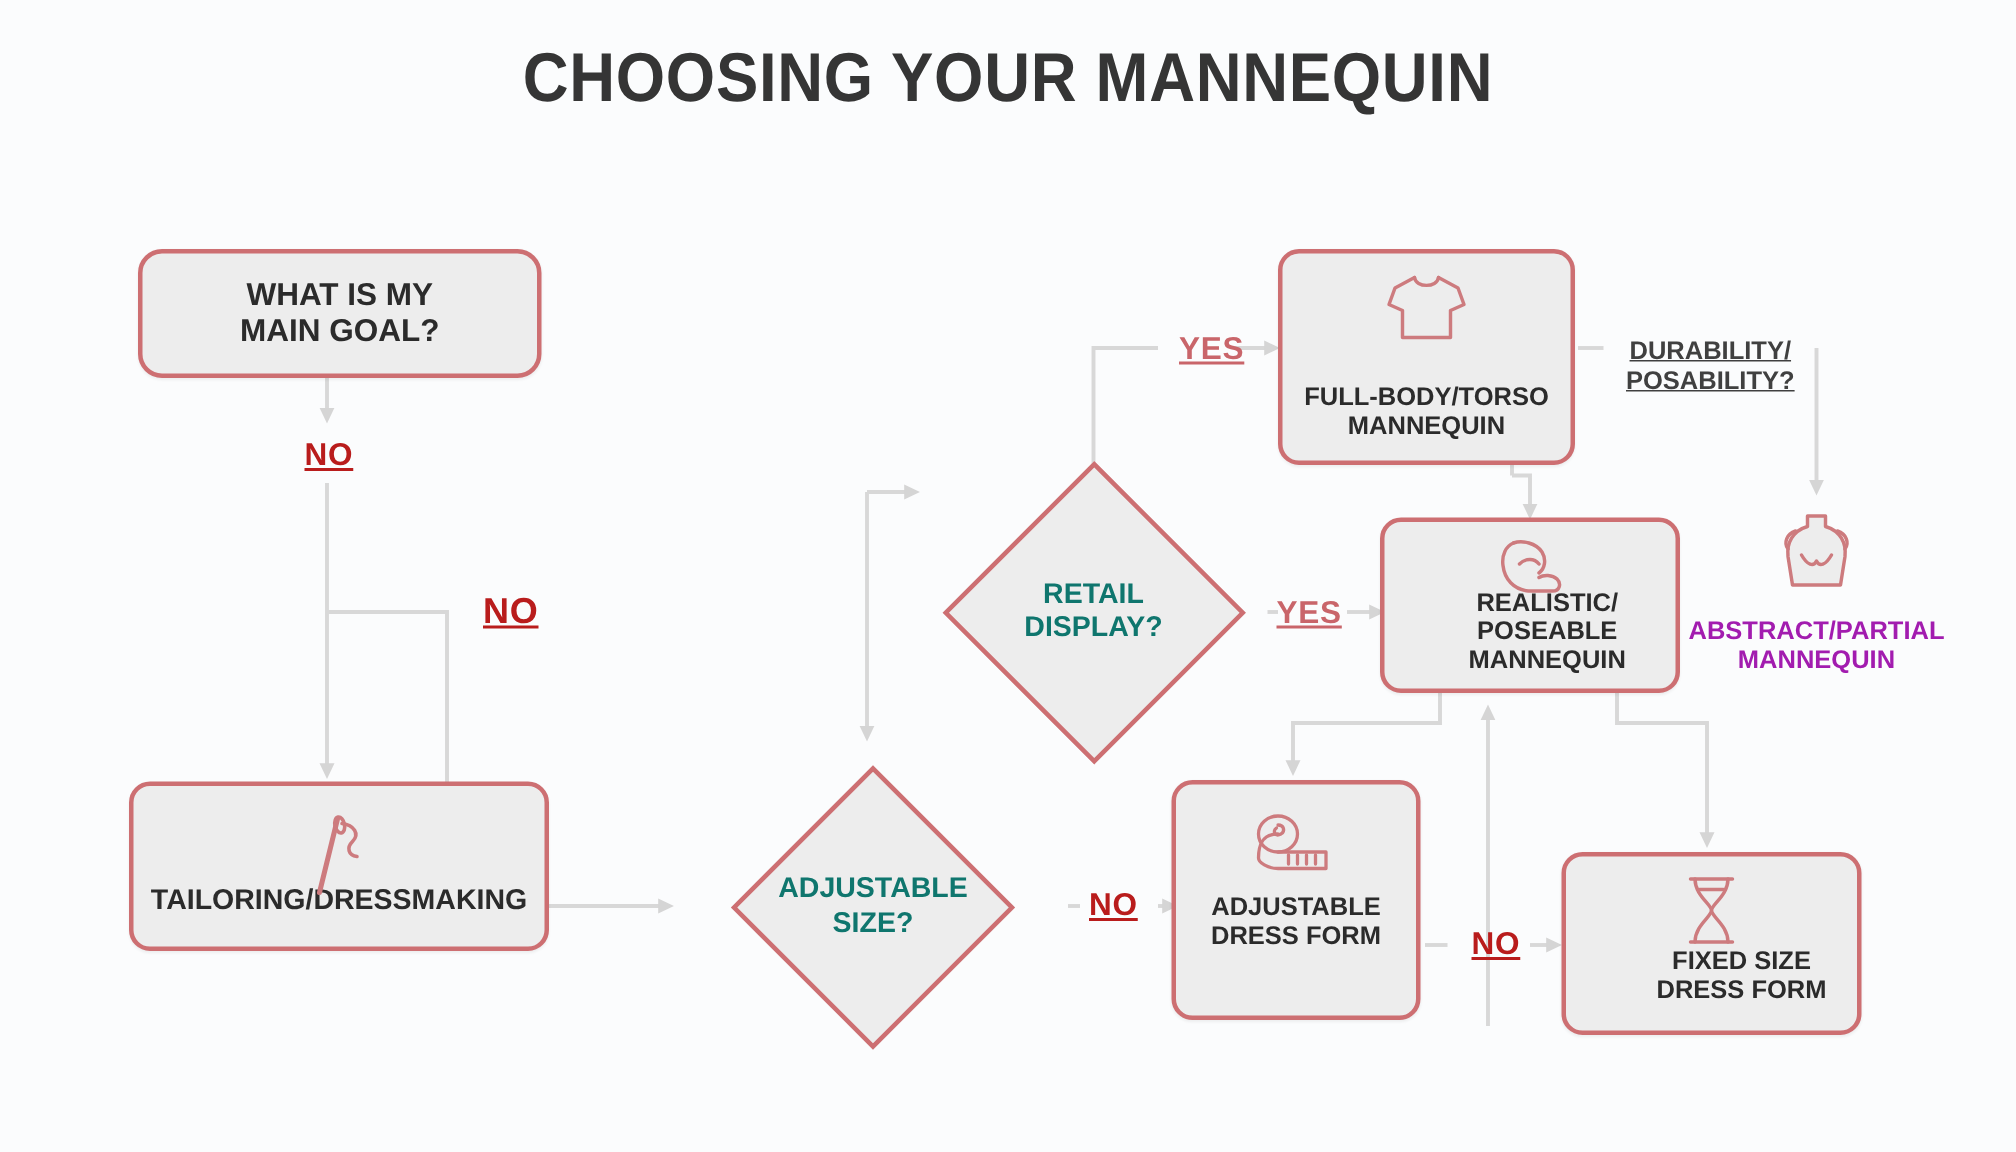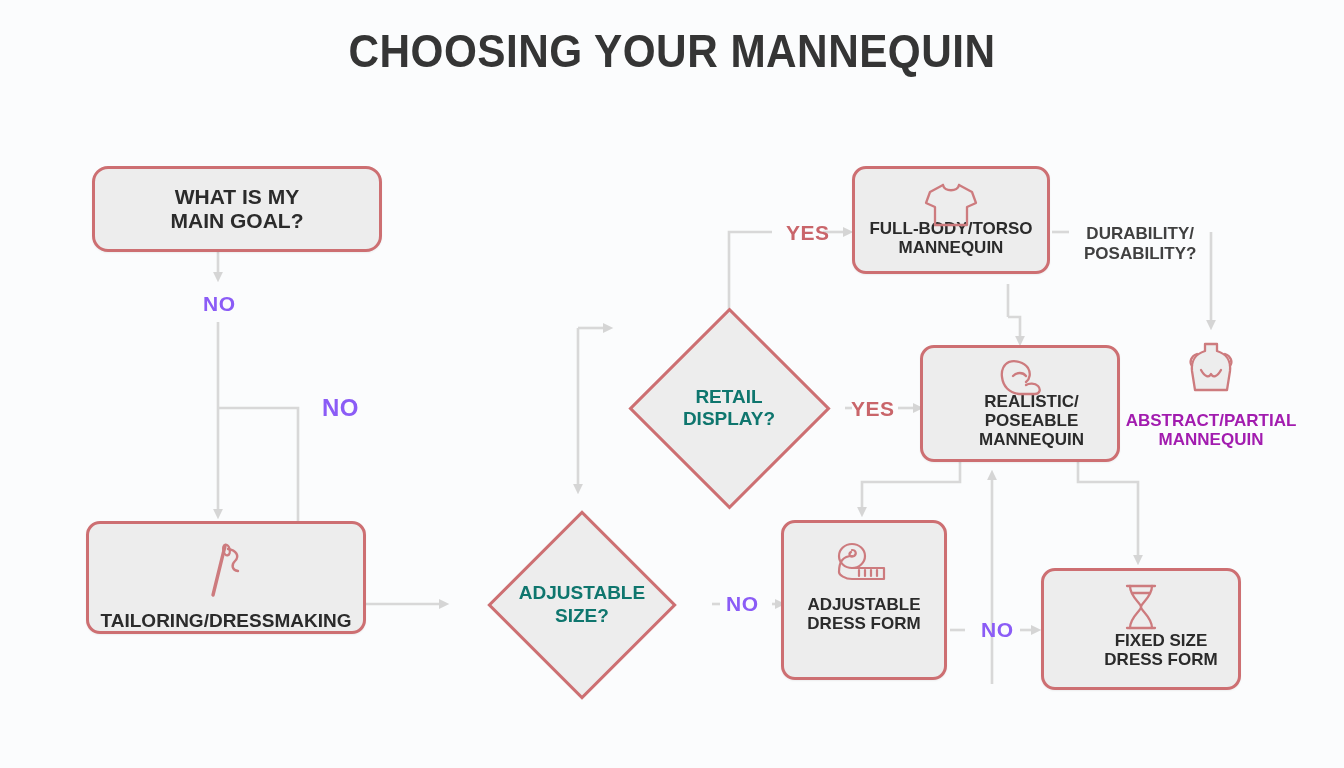"WHAT IS MY" div.node { width: 290px -> 269px }
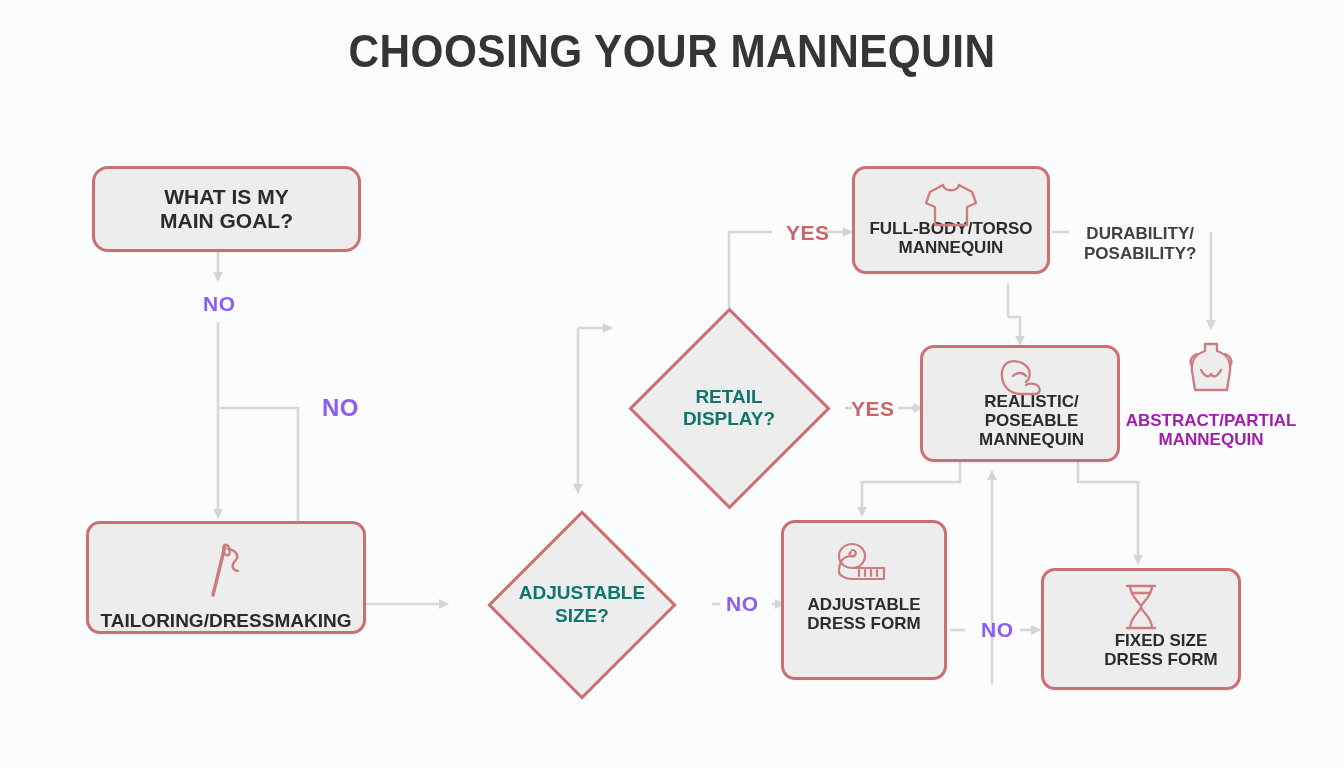"YES" .edge-label { text-decoration: none -> underline }
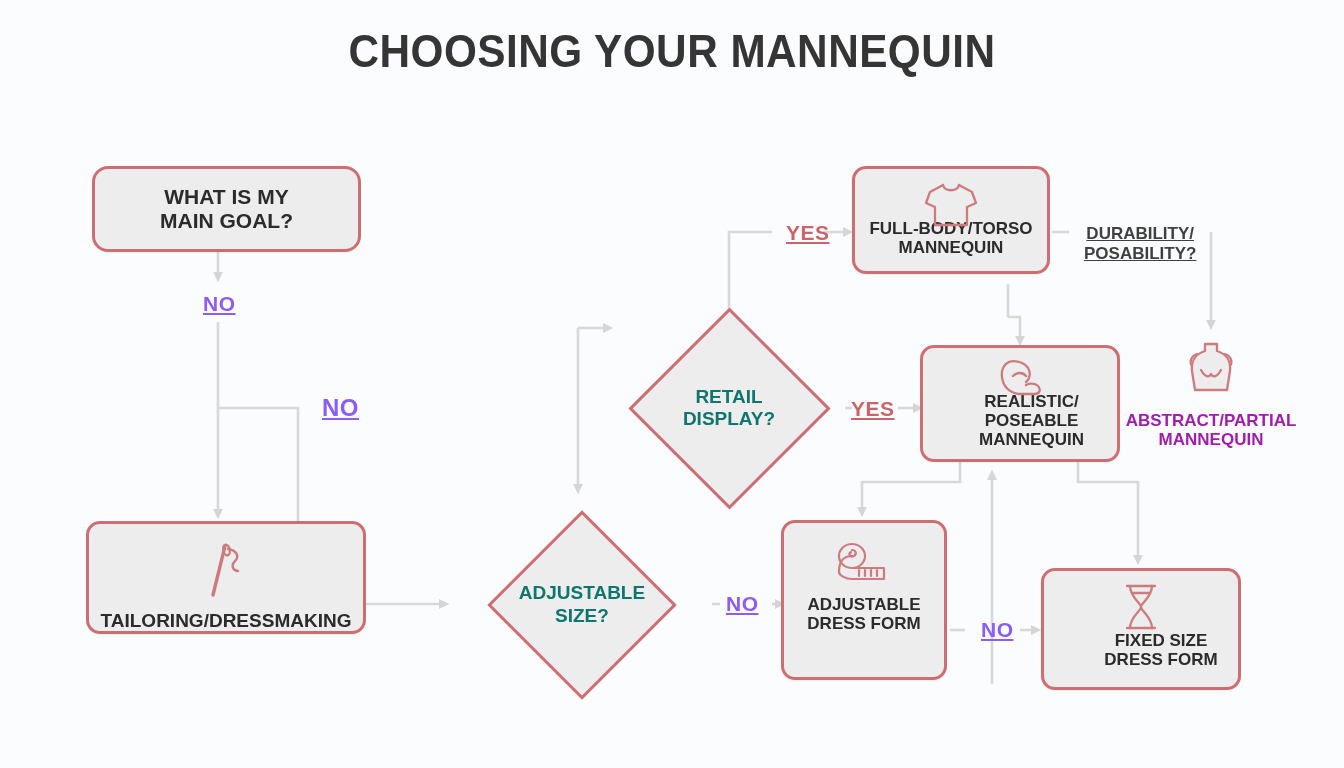"FULL-BODY/TORSO" div.node { height: 108px -> 144px }
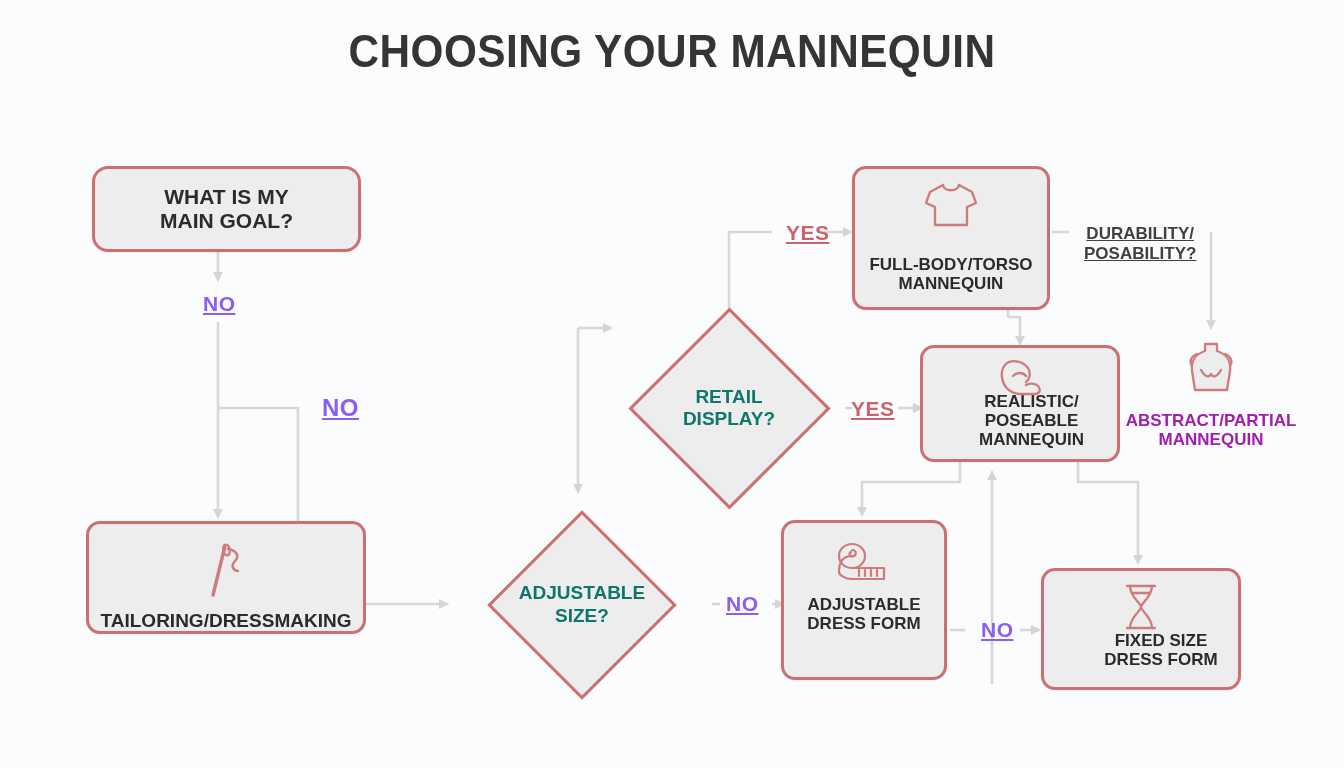"NO" .lbl-no { color: #8b5cf6 -> #b91c1c }
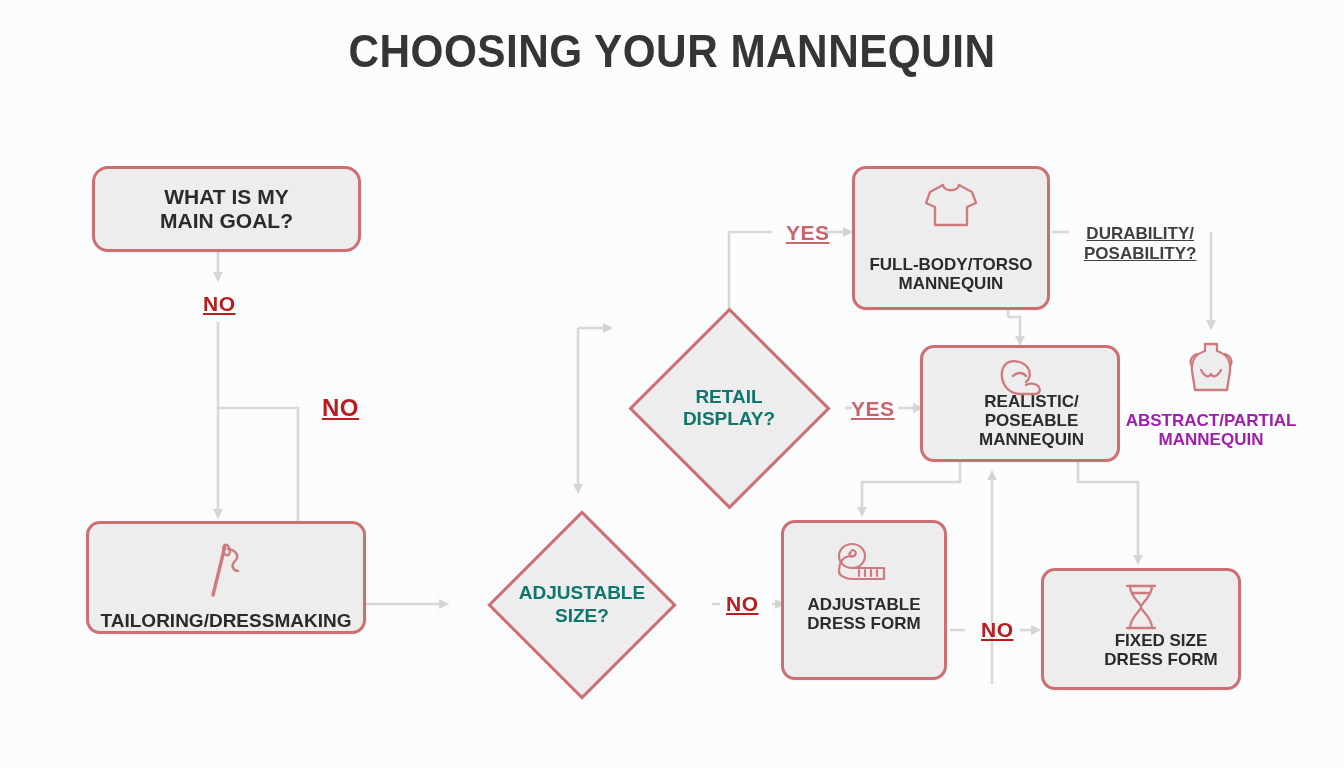"TAILORING/DRESSMAKING" div.node { padding-bottom: none -> 20px }
